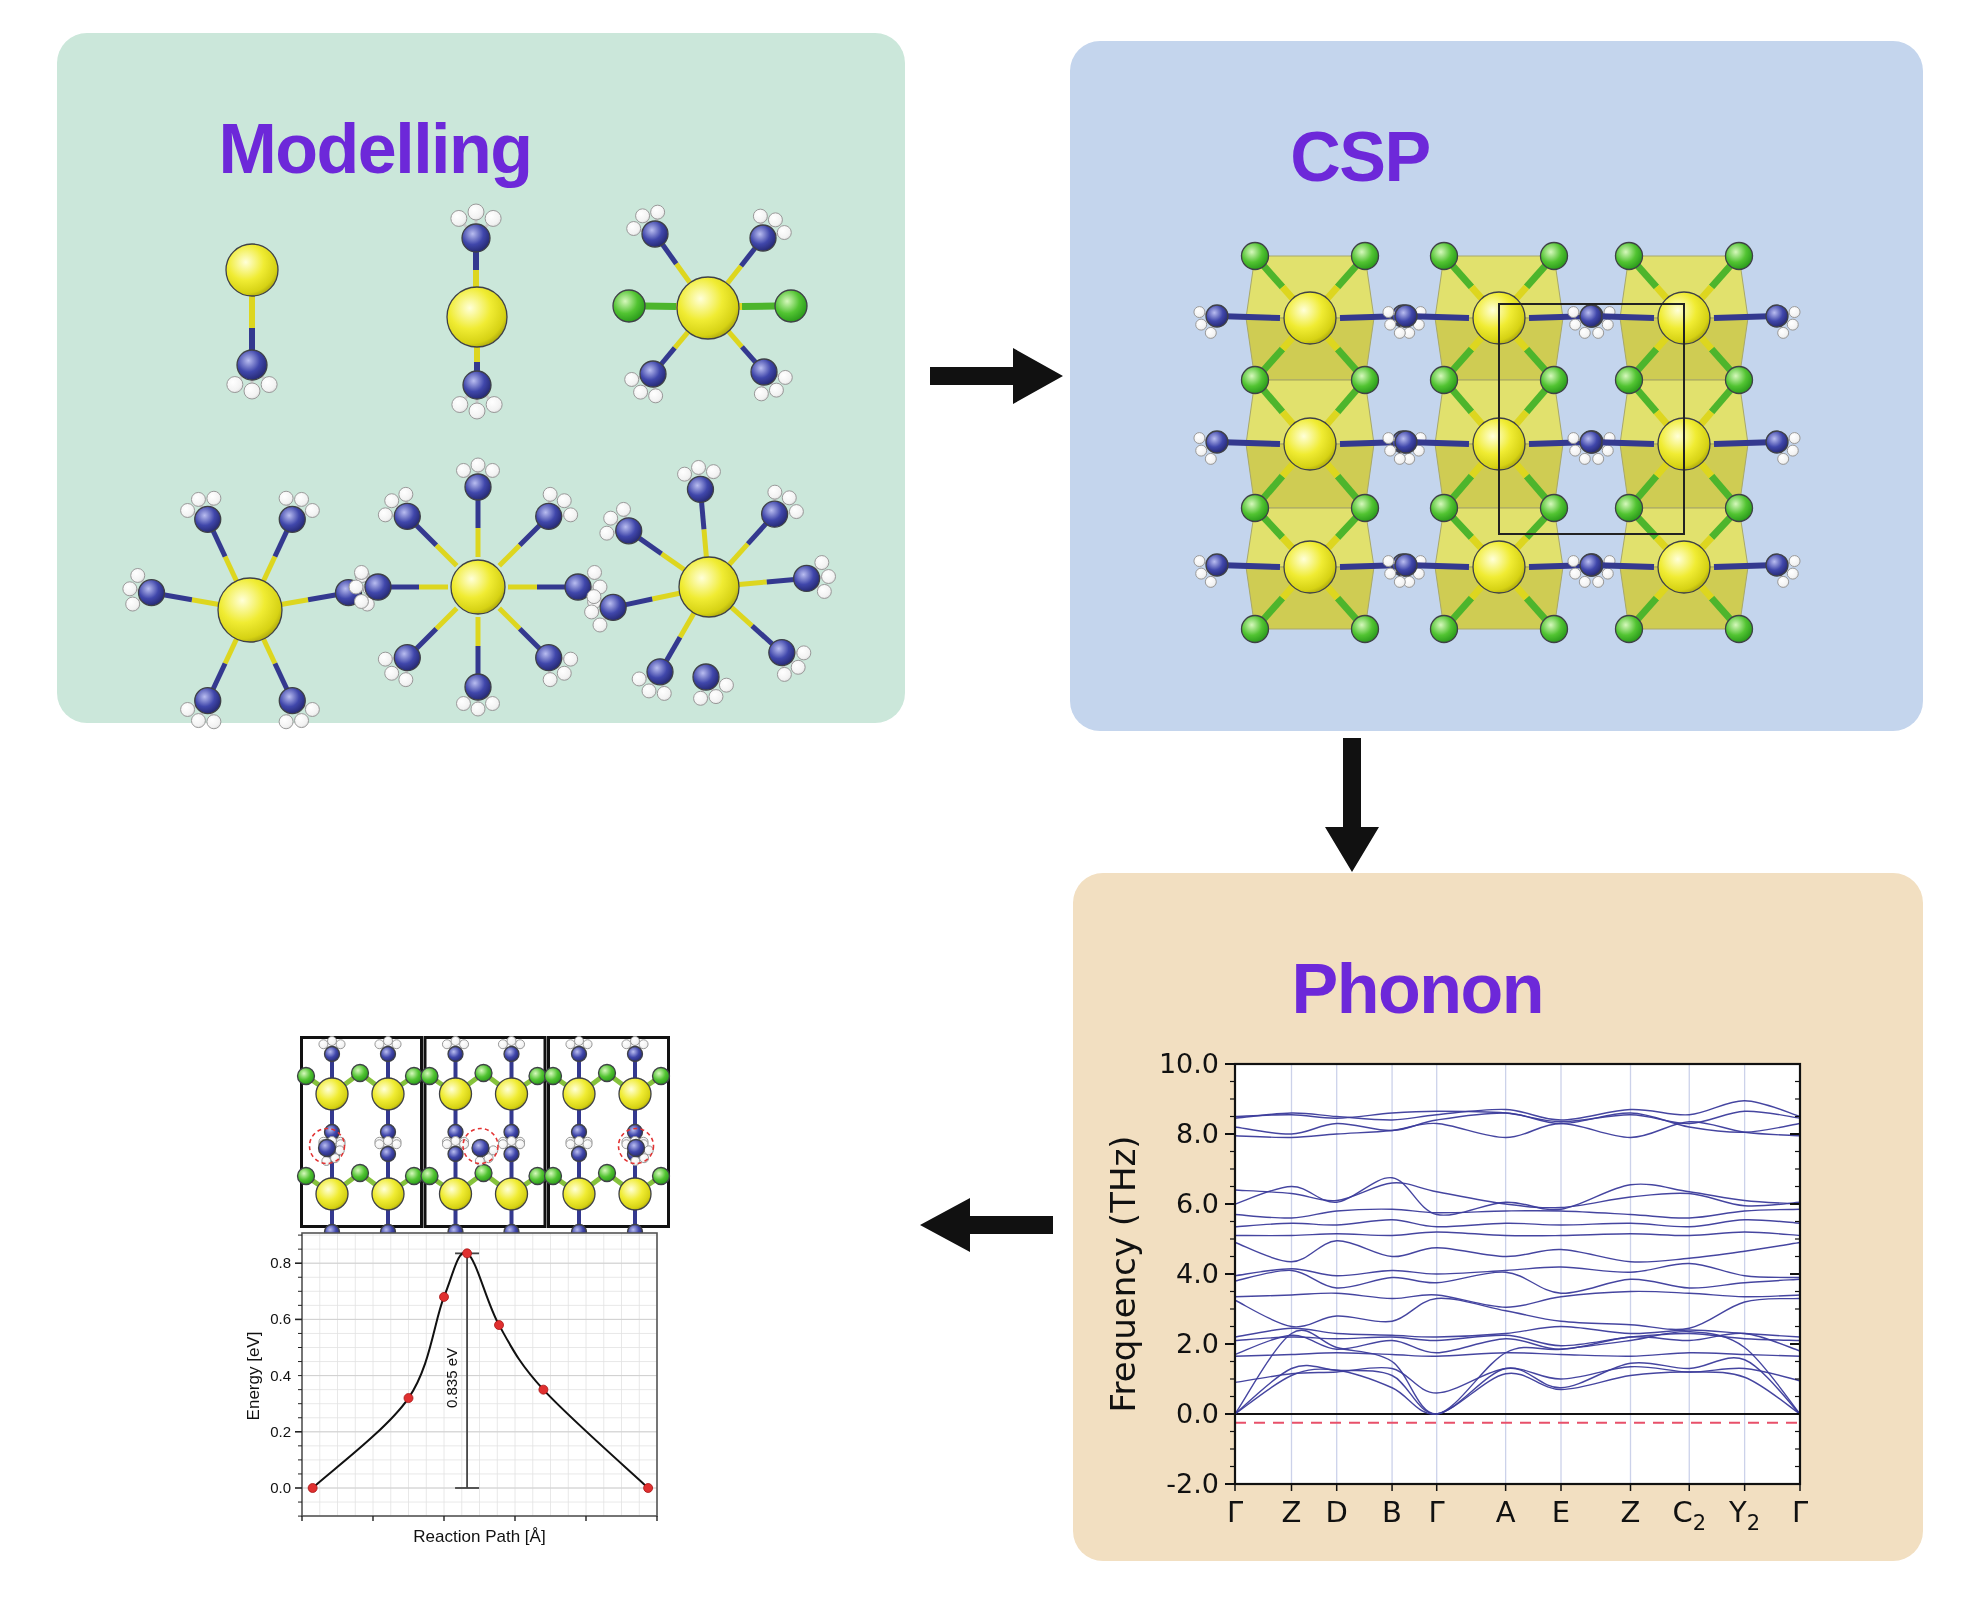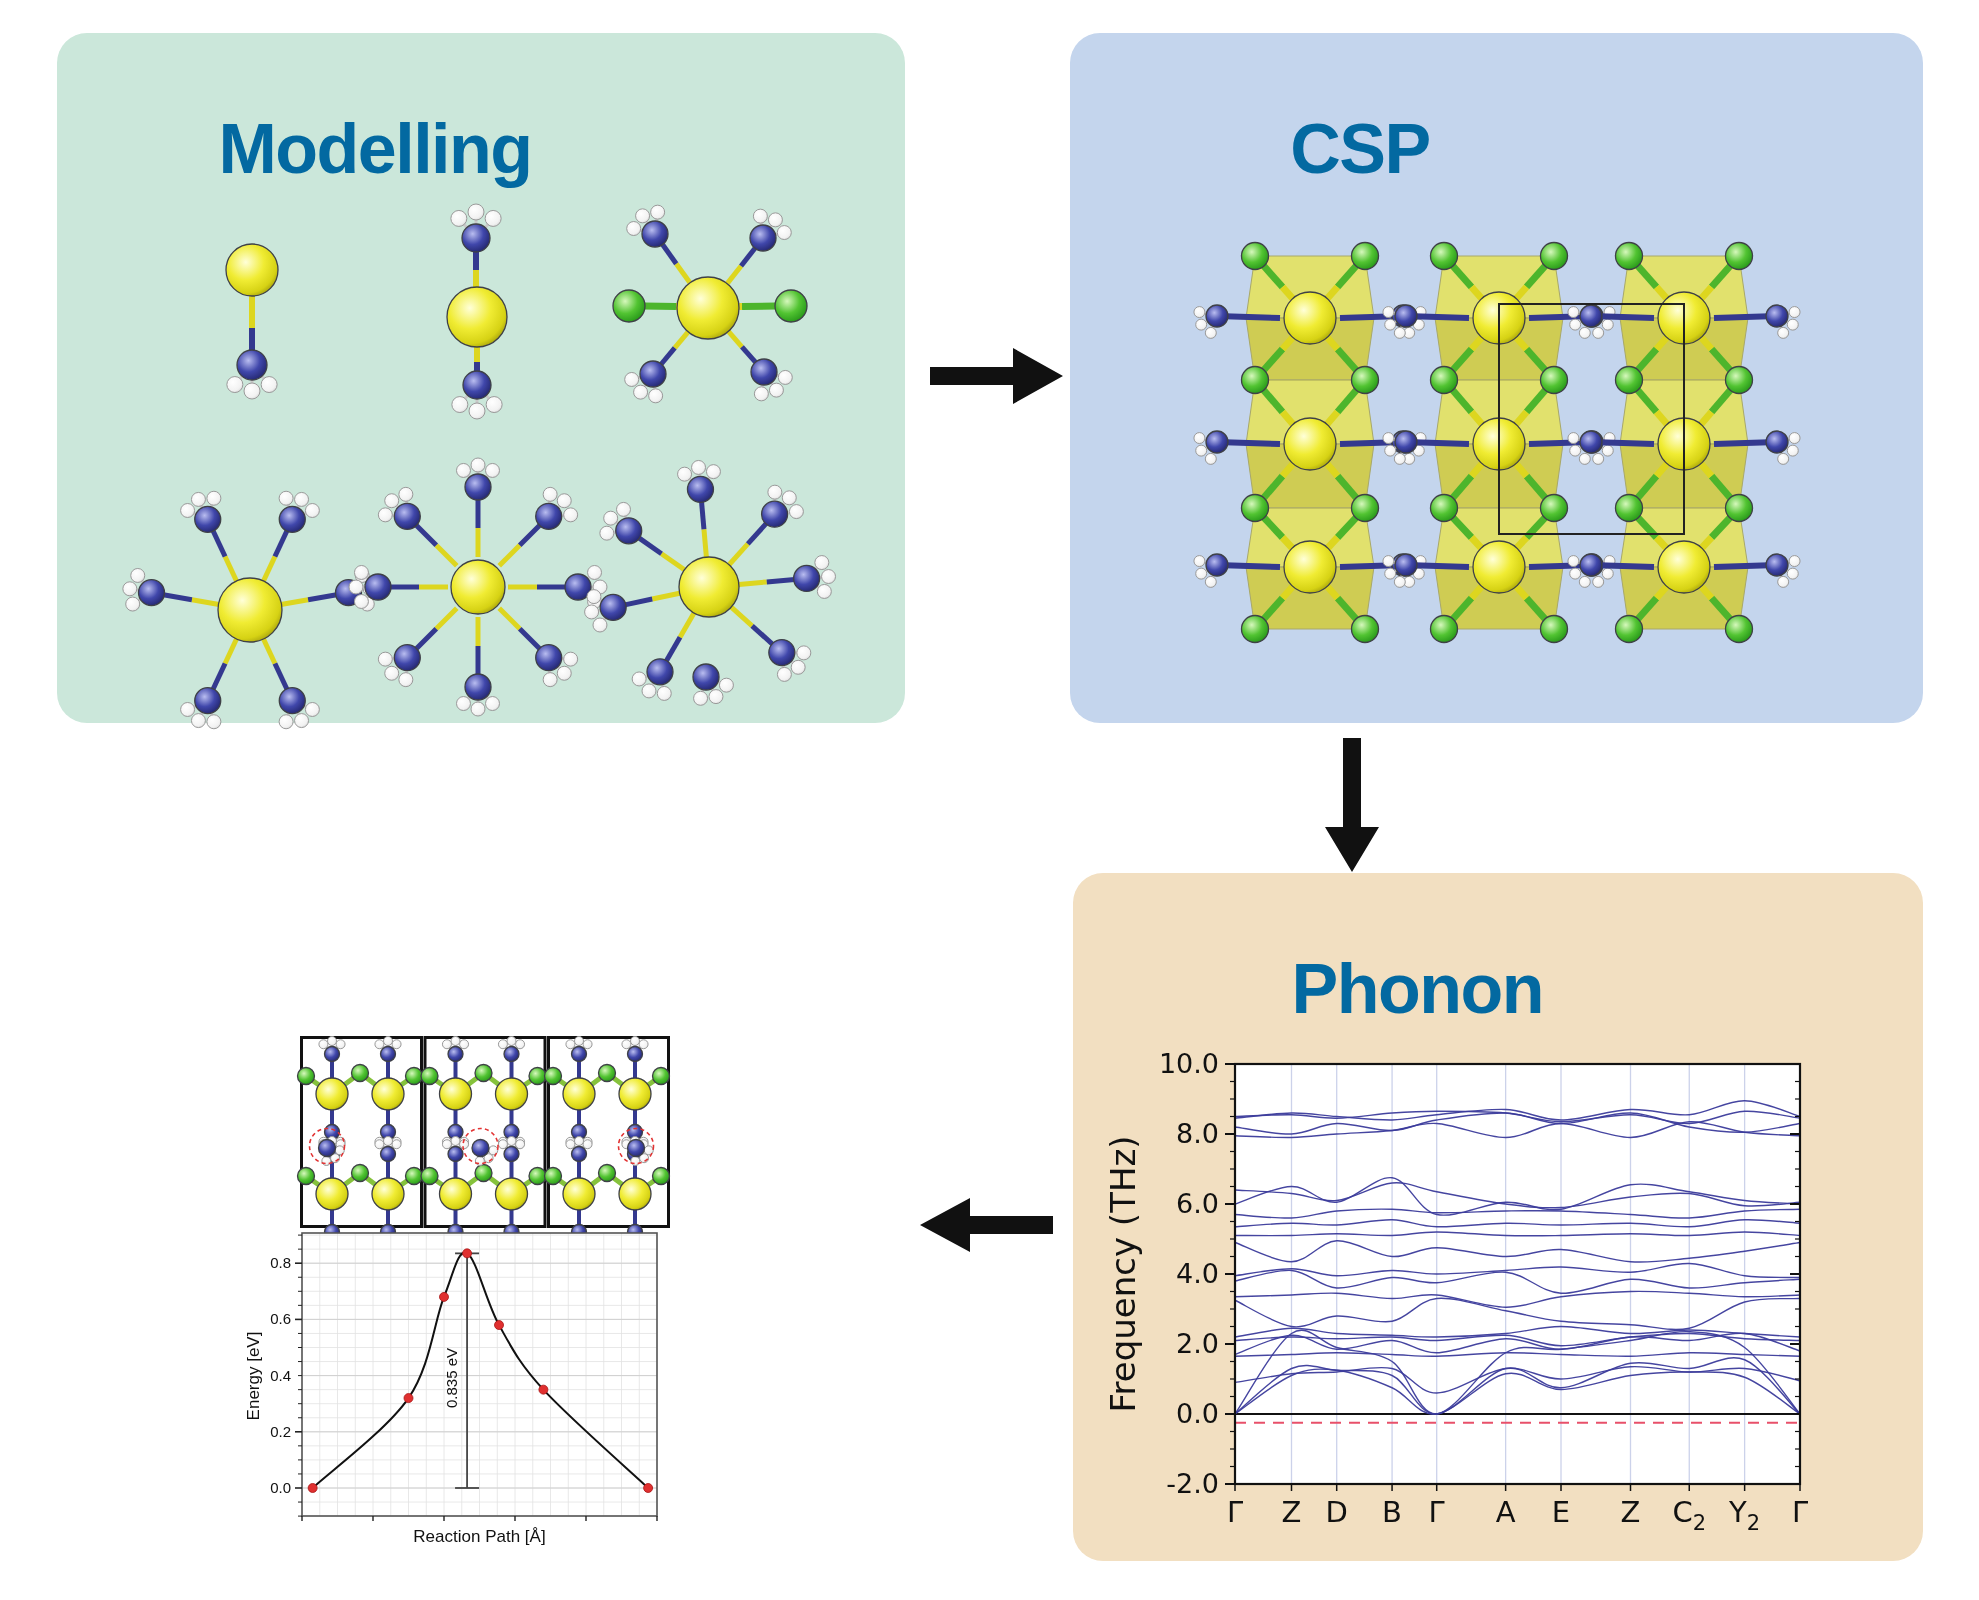"Modelling" .panel-title { color: #0369a1 -> #6d28d9 }
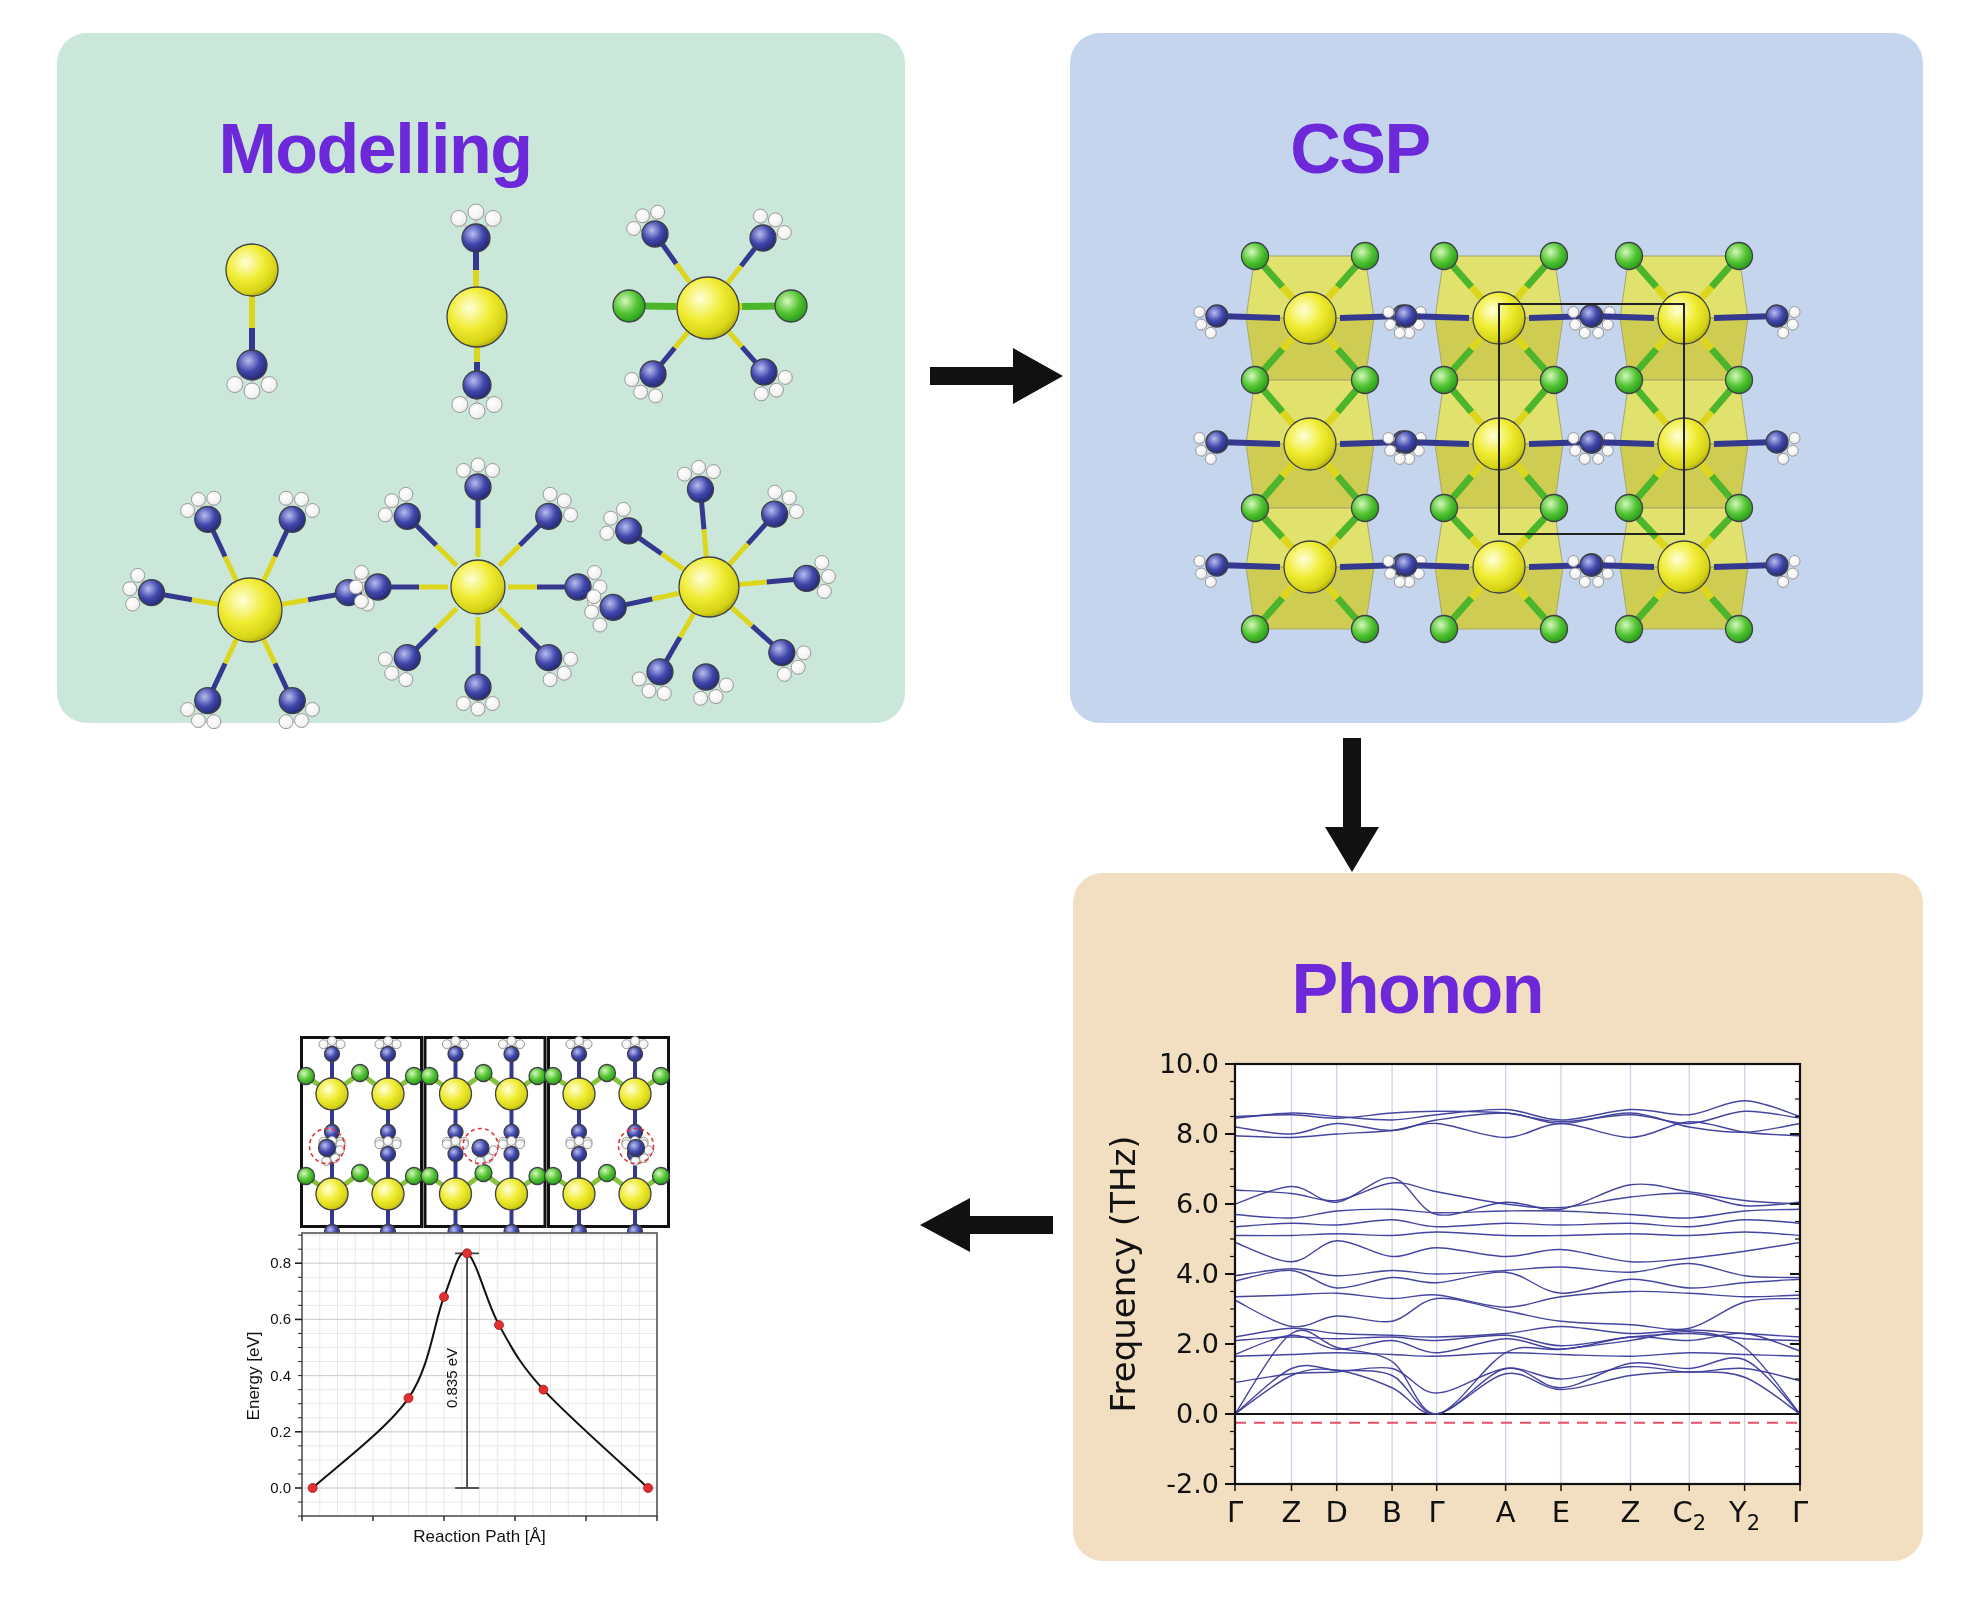"CSP" div.panel { margin-top: none -> 8px }
